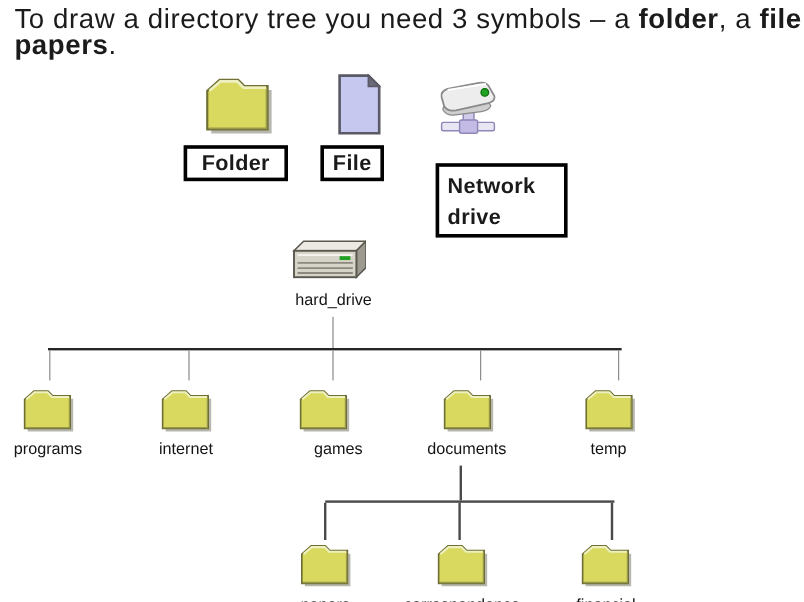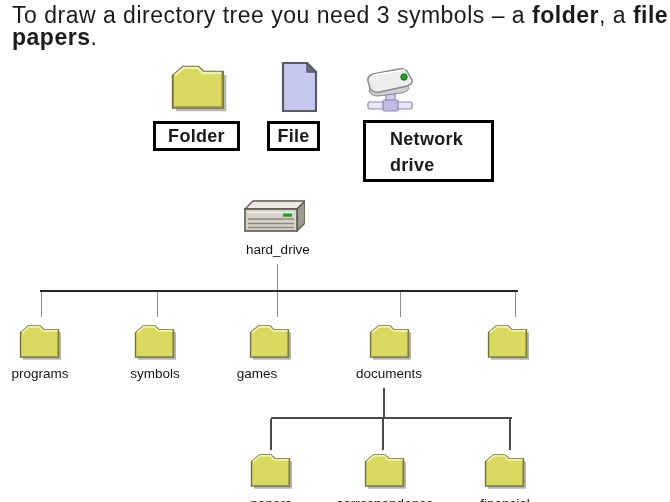"Network drive" #network-box { padding: 3px 0 0 24px -> 3px 0 0 7px; top: 120px -> 136px; width: 131px -> 110px }
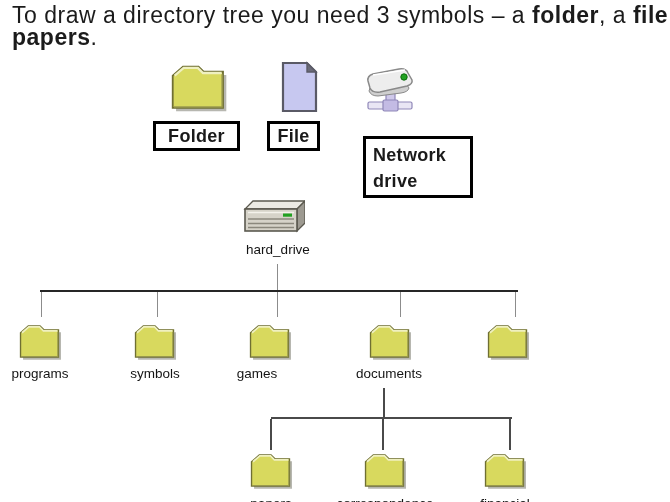"symbols" div.nlabel { text: symbols -> internet }
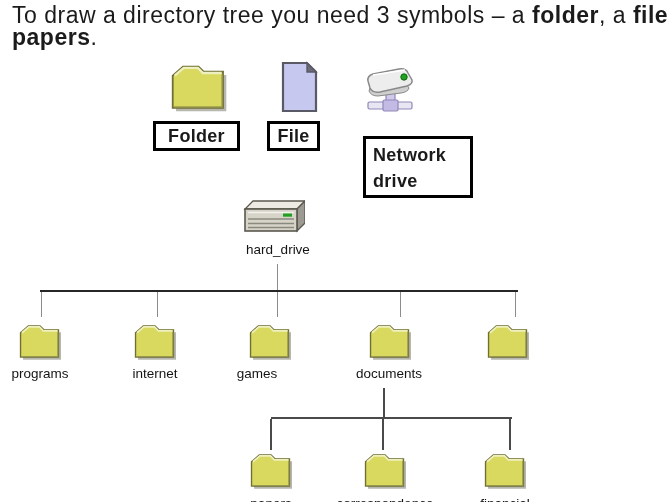"games" #lbl-games { left: 187px -> 212px }
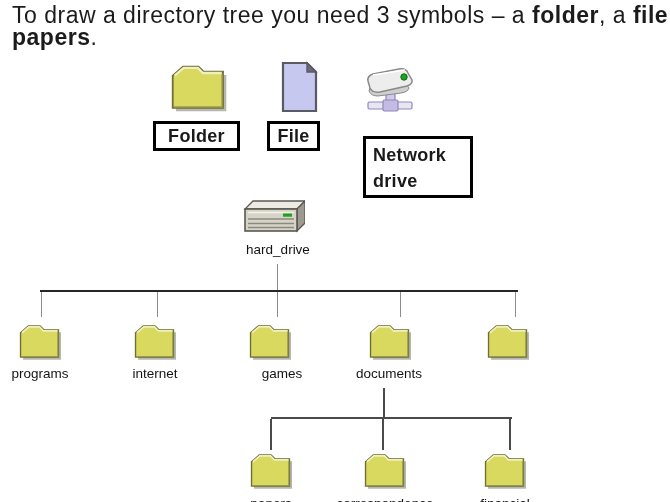"temp" div.nlabel { html: none -> <div>temp</div> }
